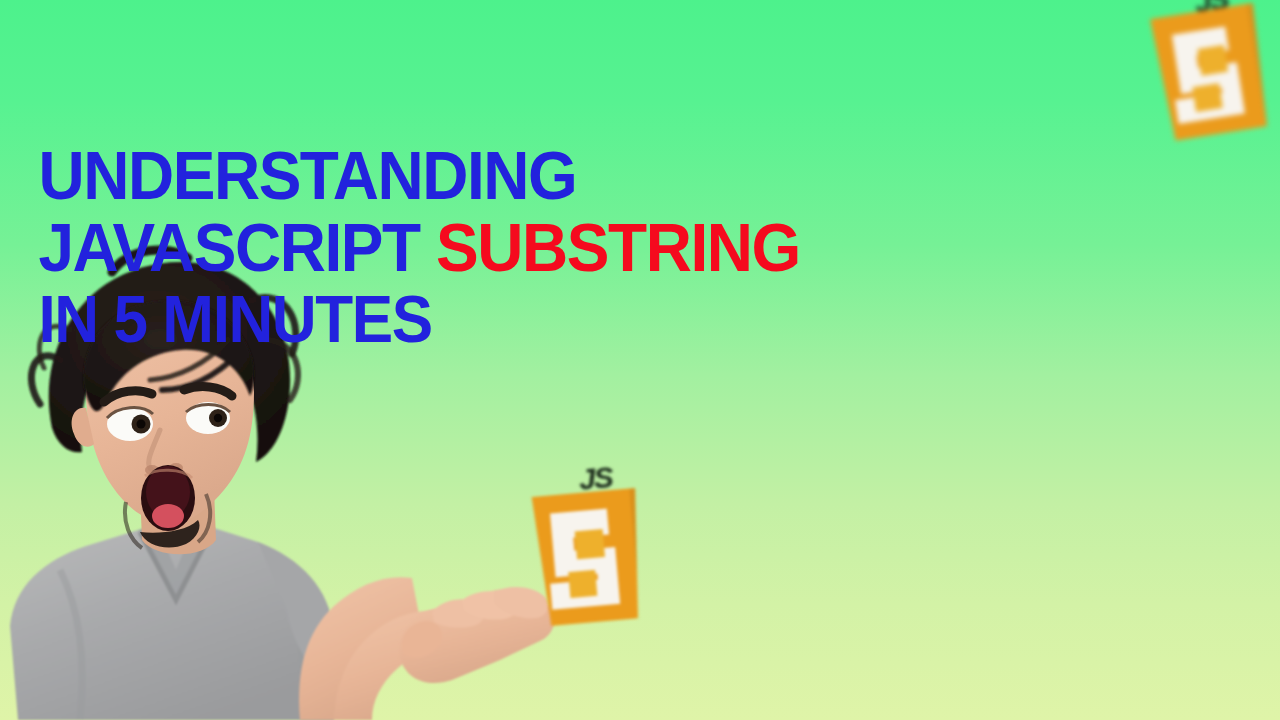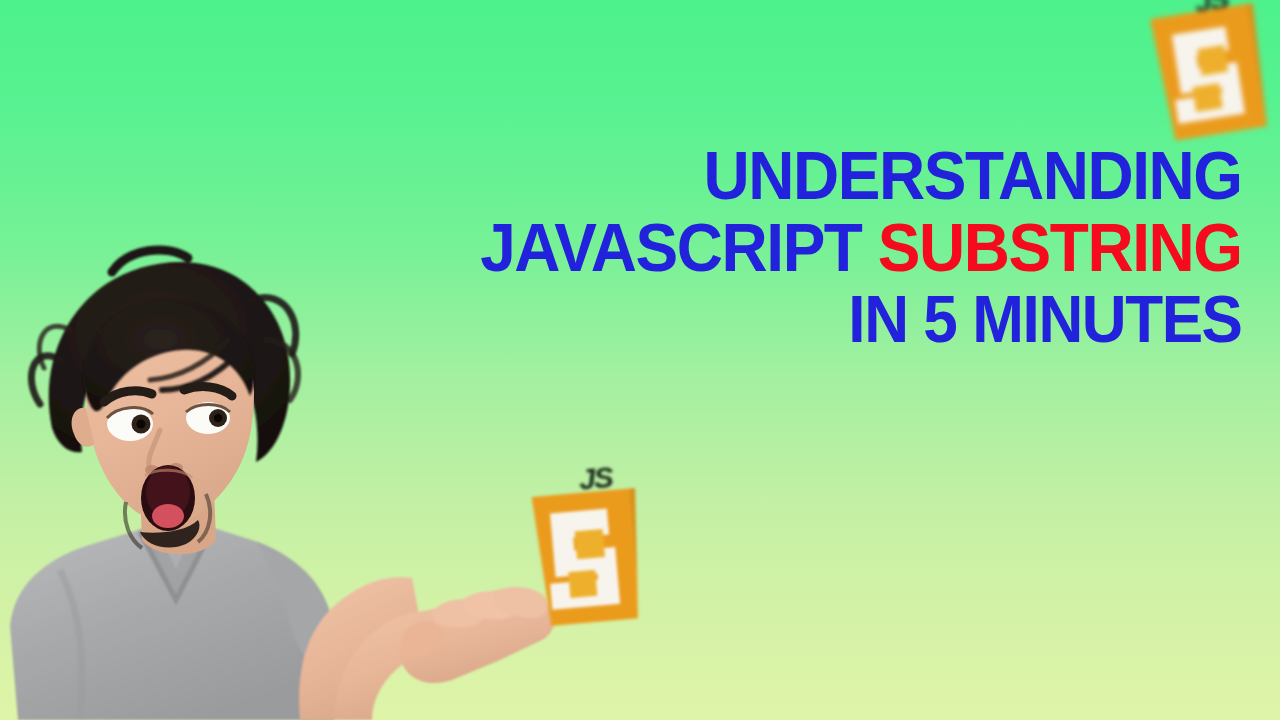"UNDERSTANDING" .title-block { text-align: right -> left }
